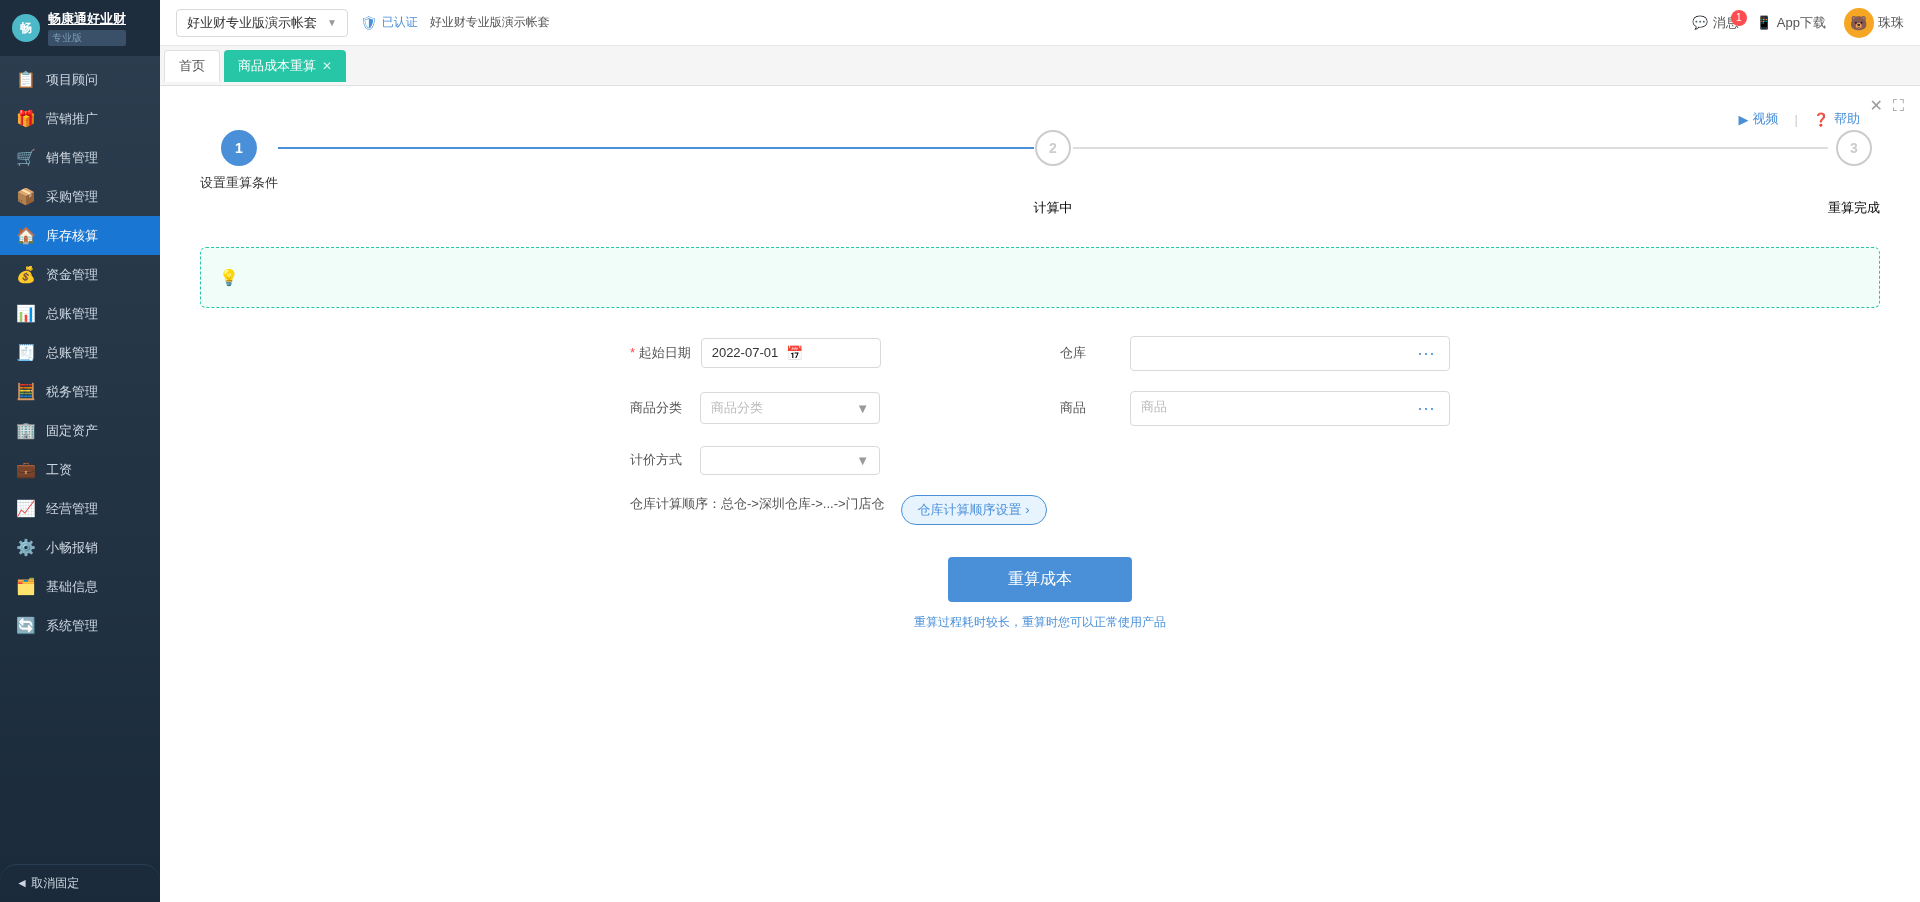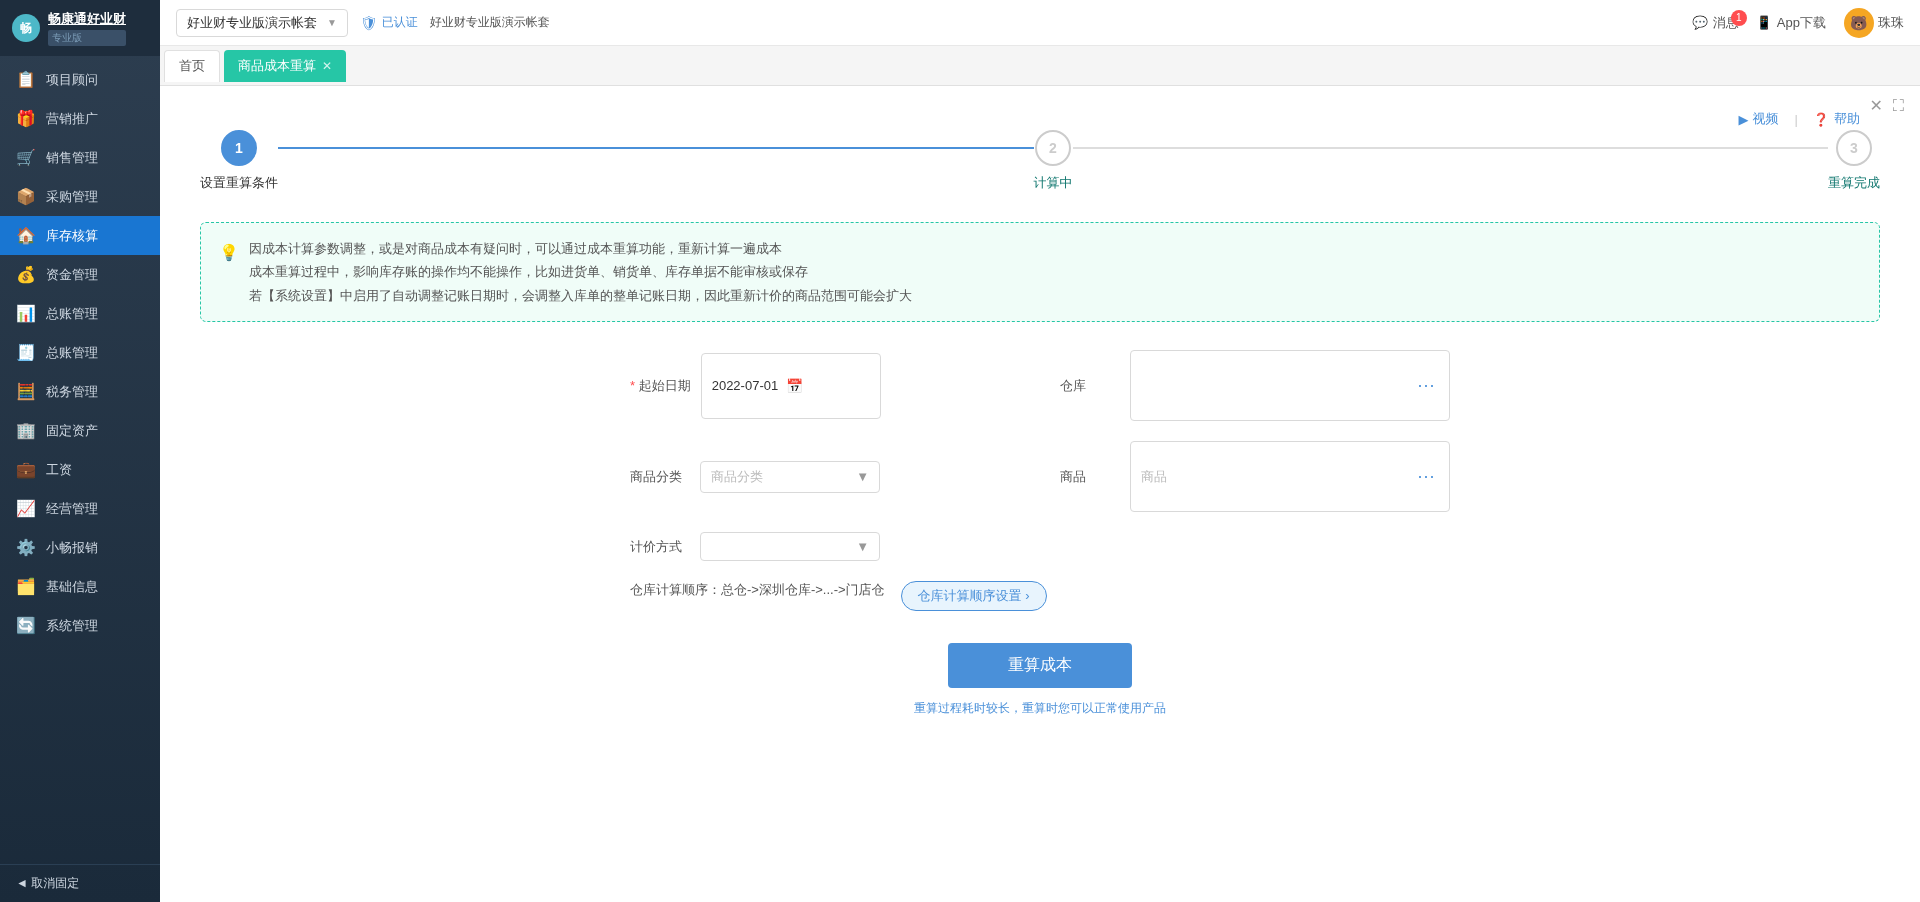"计算中" .stepper-label.inactive { color: #0f766e -> #000000; margin-top: none -> 25px }
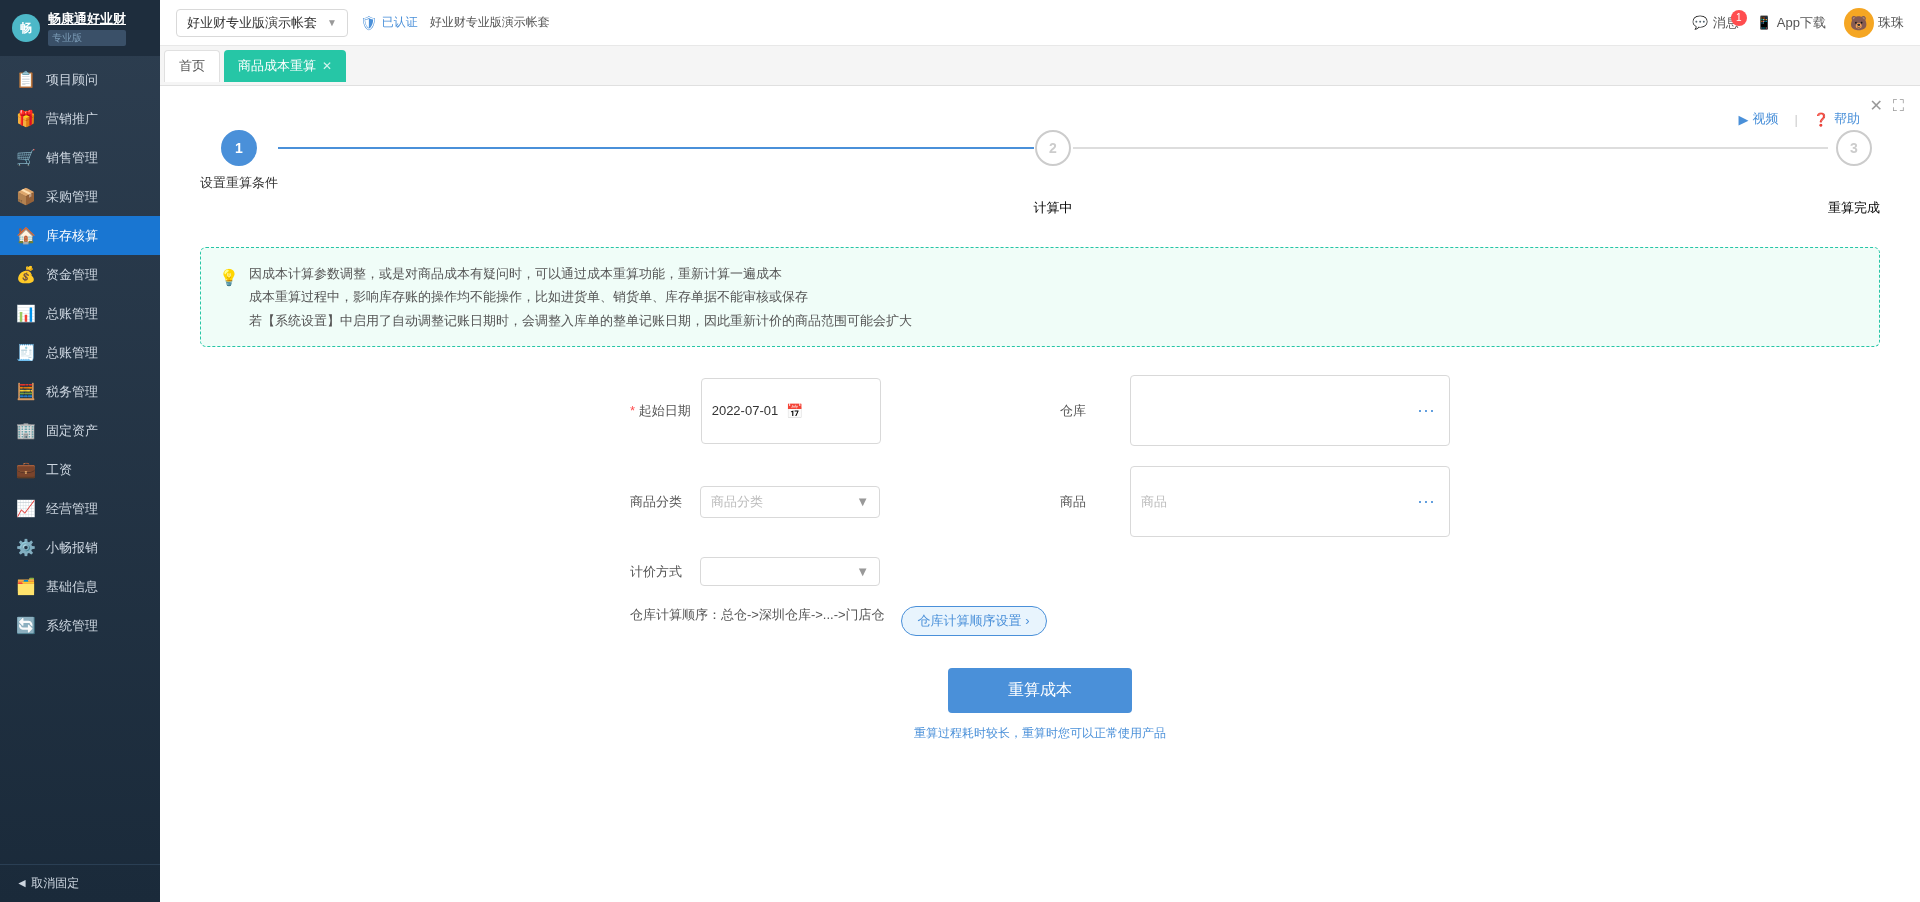"因成本计算参数调整，或是对商品成本有疑问时，可以通过成本重算功能，重新计算一遍成" div { html: <div> 因成本计算参数调整，或是对商品成本有疑问时，可以通过成本重算功能，重新计算一遍成本<br> 成本重算过程中，影响库存账的操作均不能操作，比如进货单、销货单、库存单据不能审核或保存<br> 若【系统设置】中启用了自动调整记账日期时，会调整入库单的整单记账日期，因此重新计价的商品范围可能会扩大 </div> -> none }
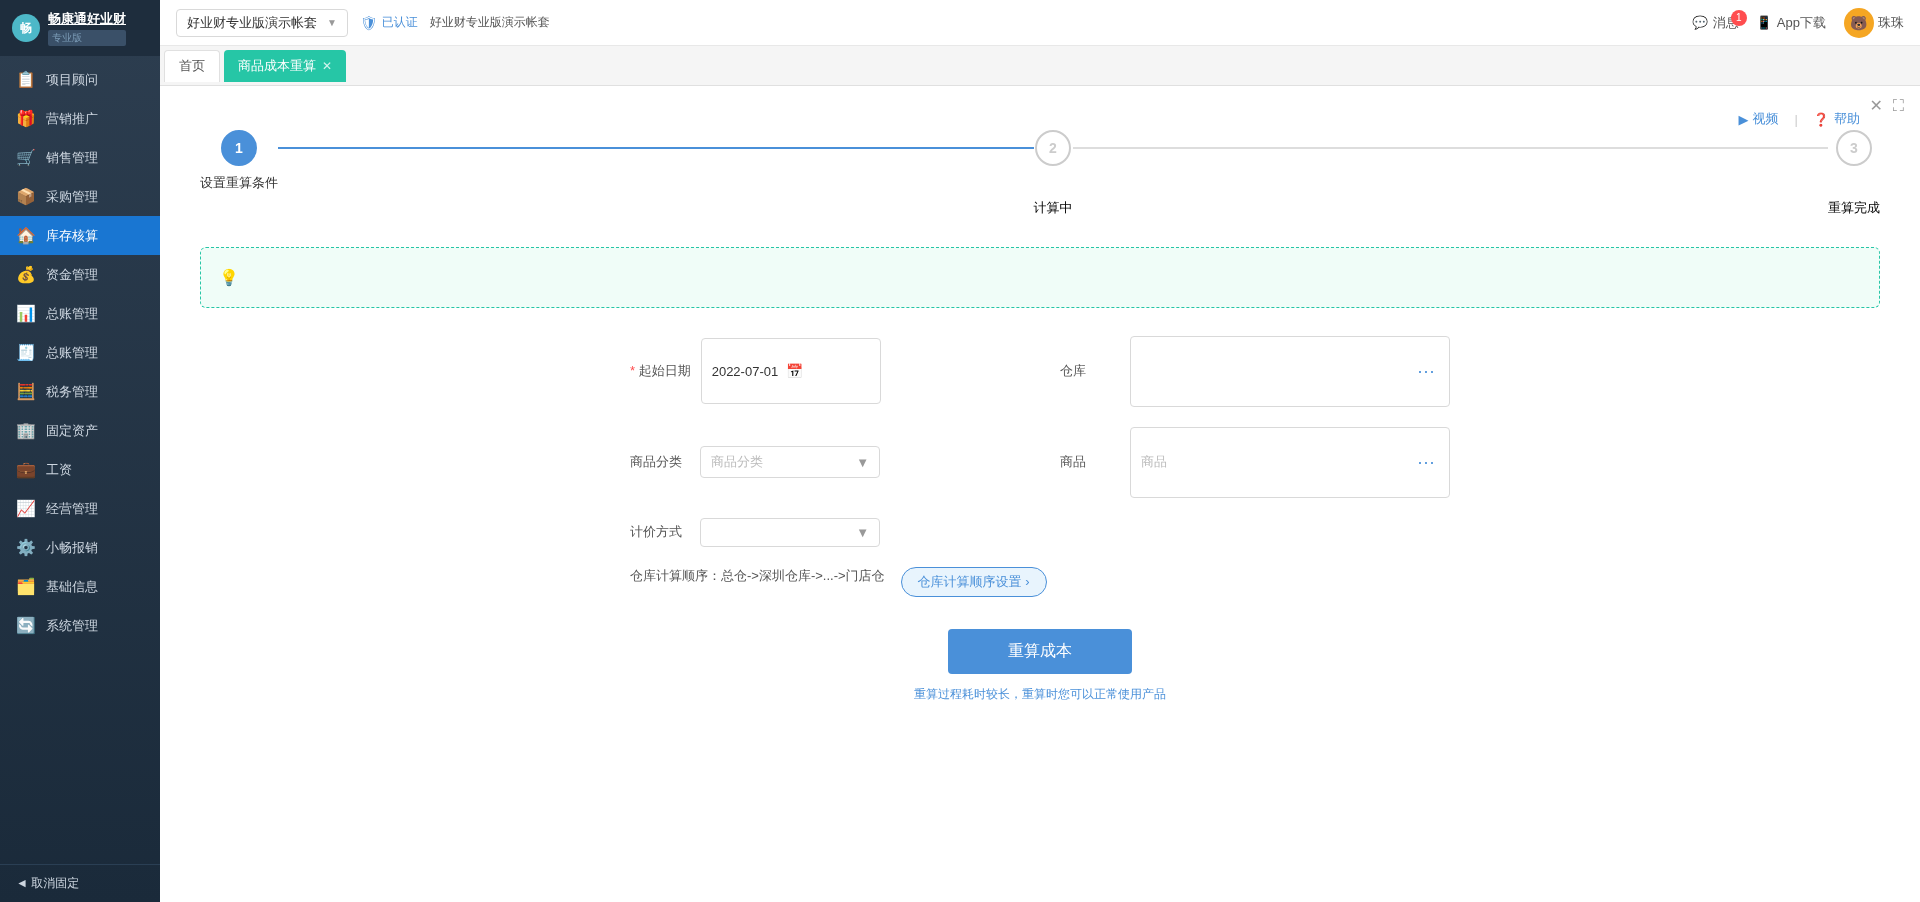"2022-07-01" .form-input { align-items: center -> flex-start; padding: 24px 10px -> 6px 10px }
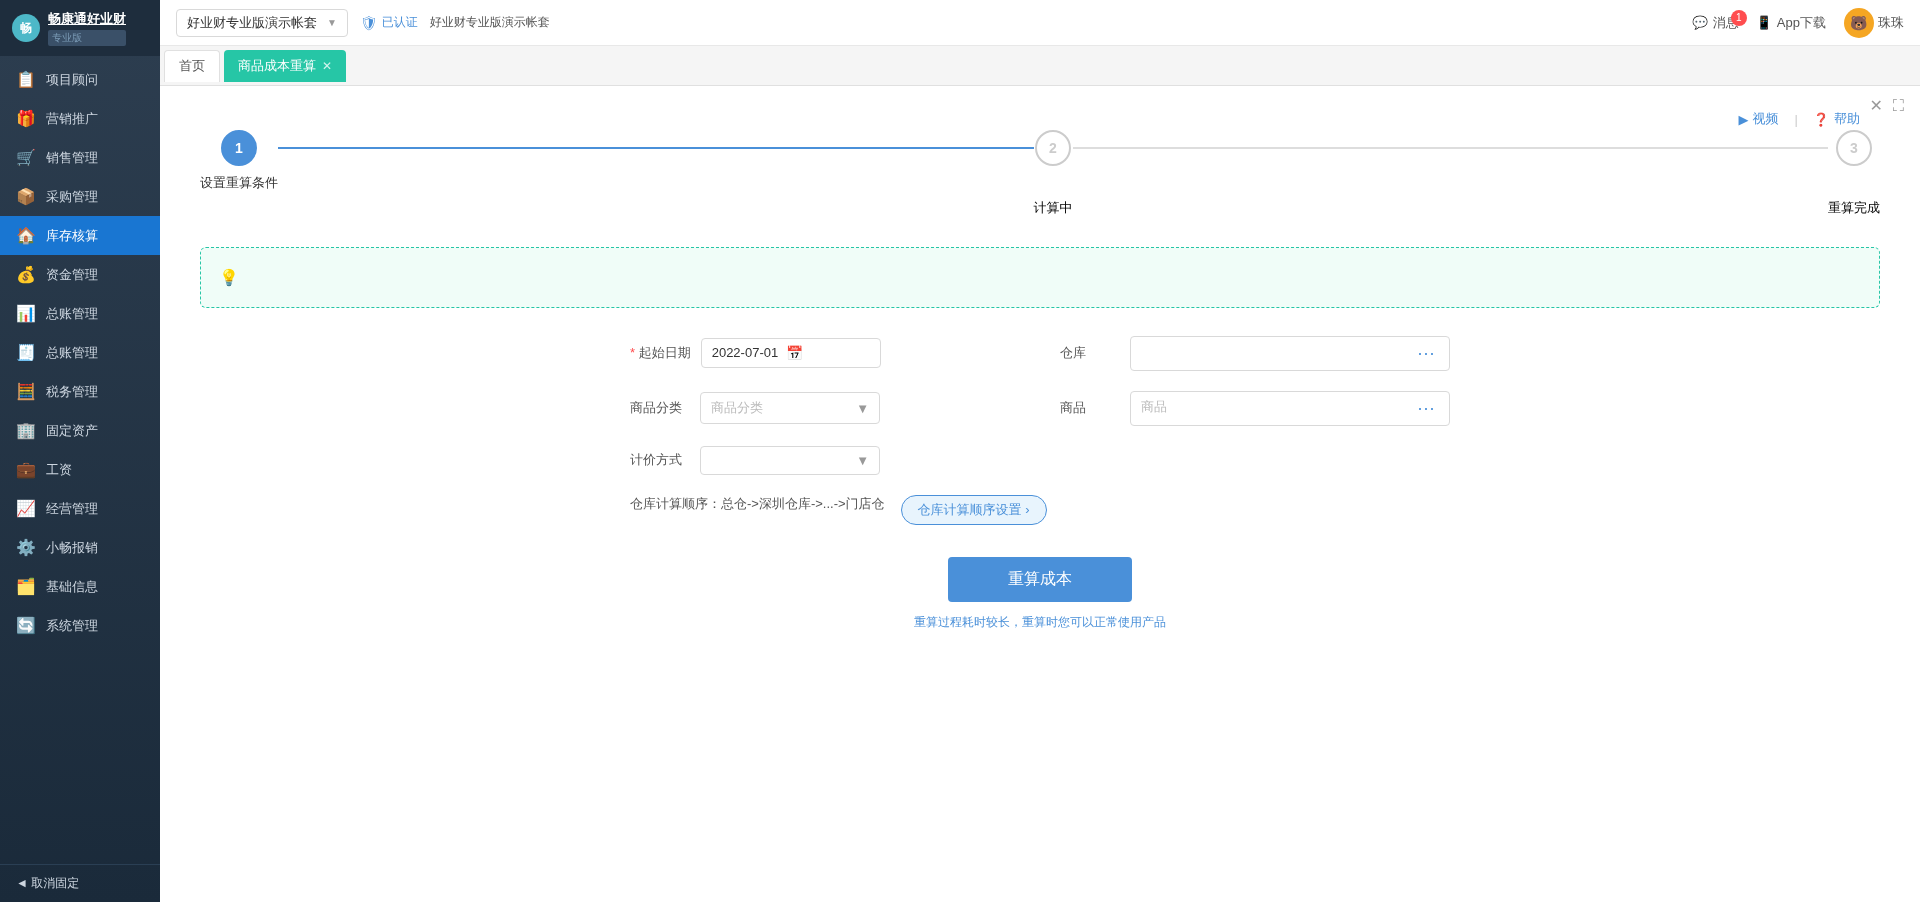"◄ 取消固定" .sidebar-bottom { border-radius: none -> 17px }
